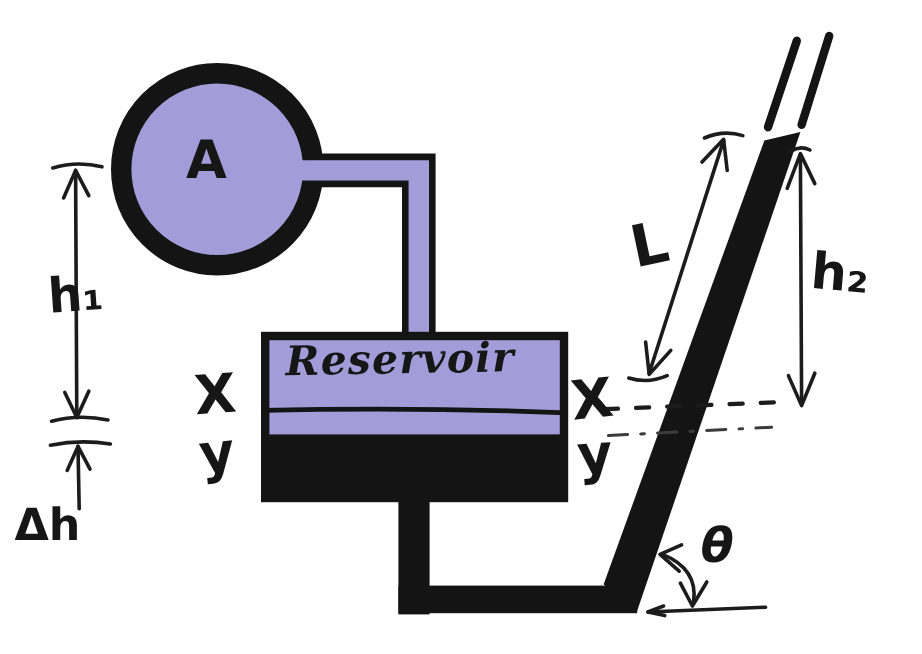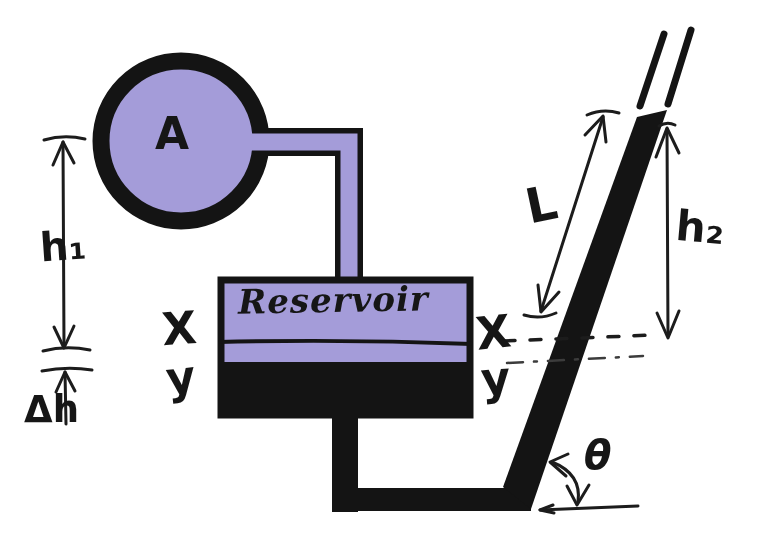"Δh" .lbl-dh { margin-left: 12px -> none; top: 391px -> 419px }
